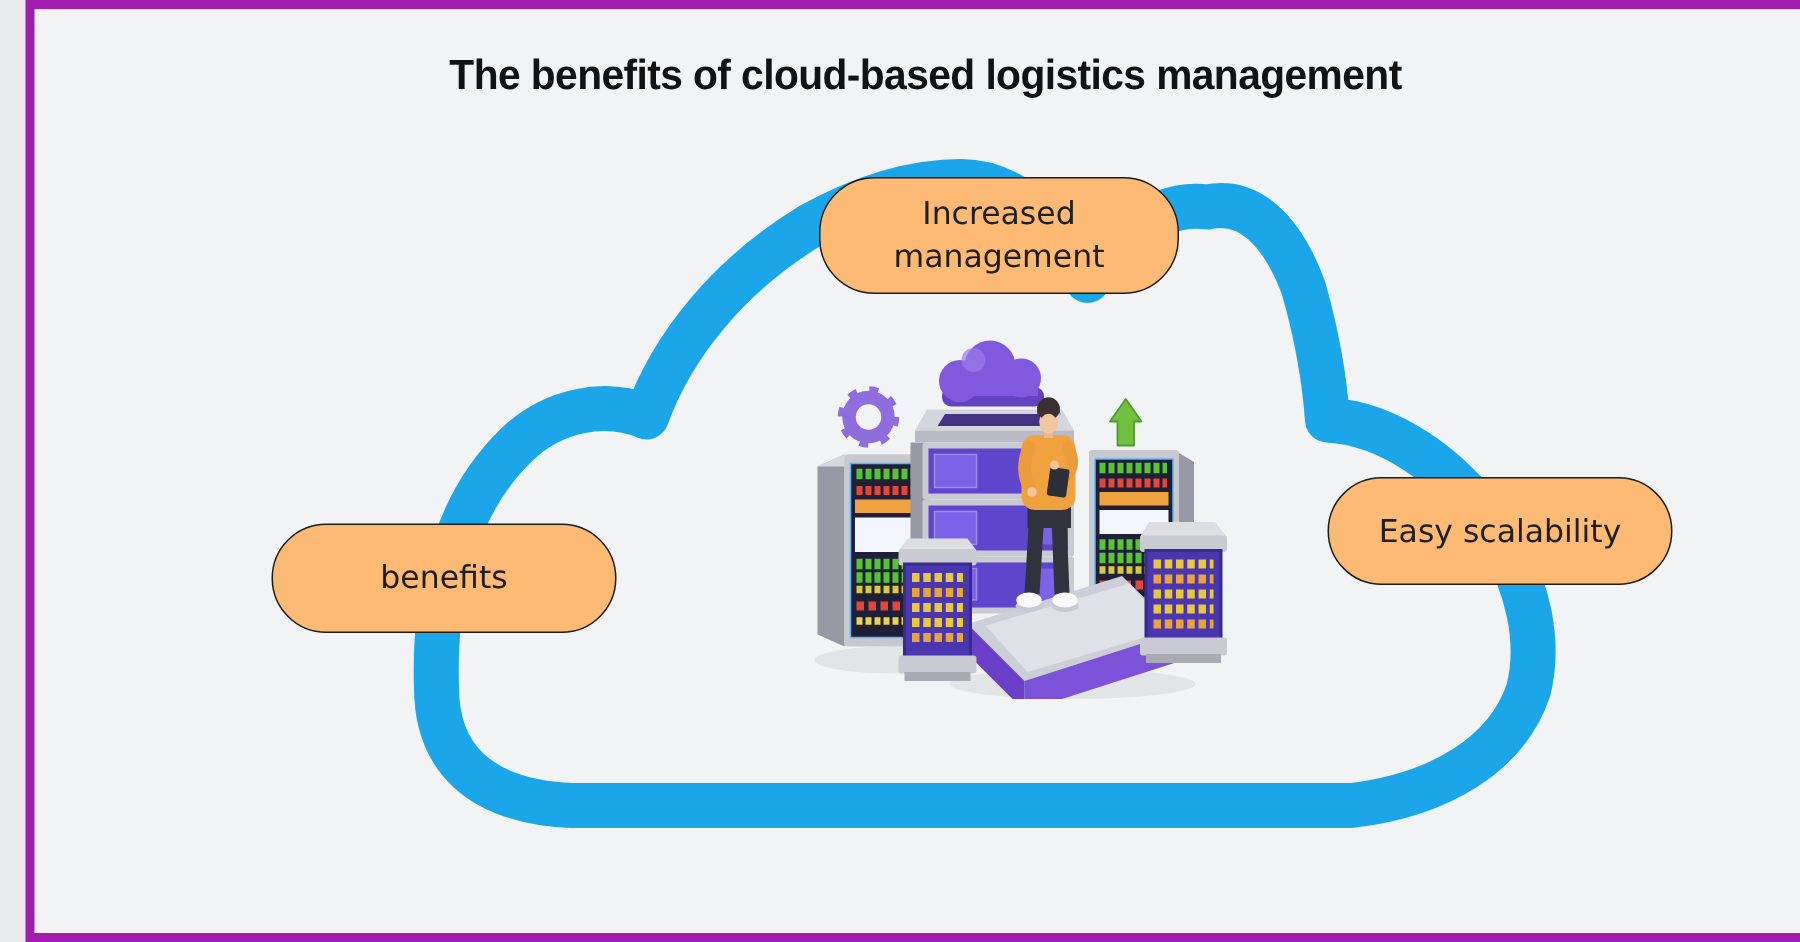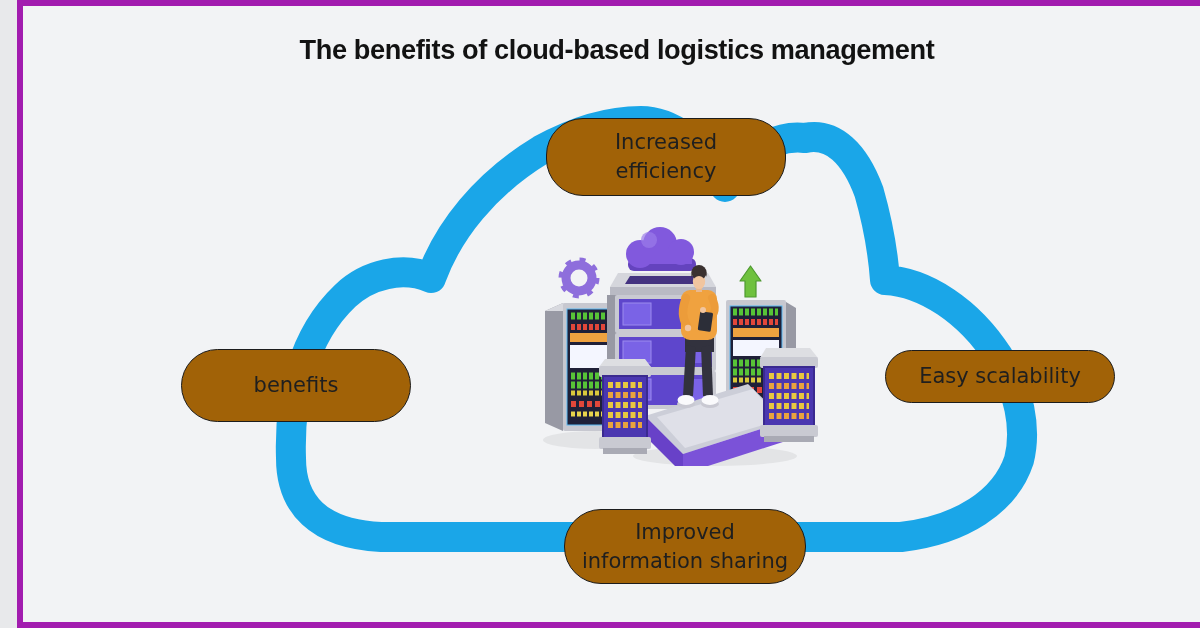"Increased" .pill { background: #a16207 -> #fdba74 }
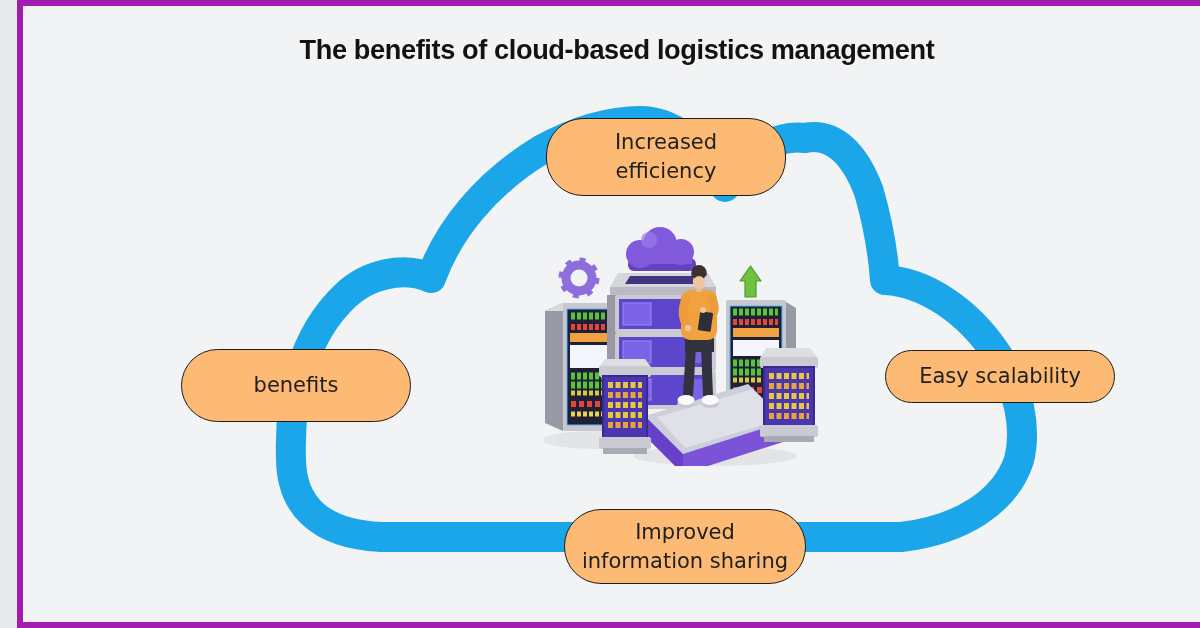"efficiency" span { text: efficiency -> management }
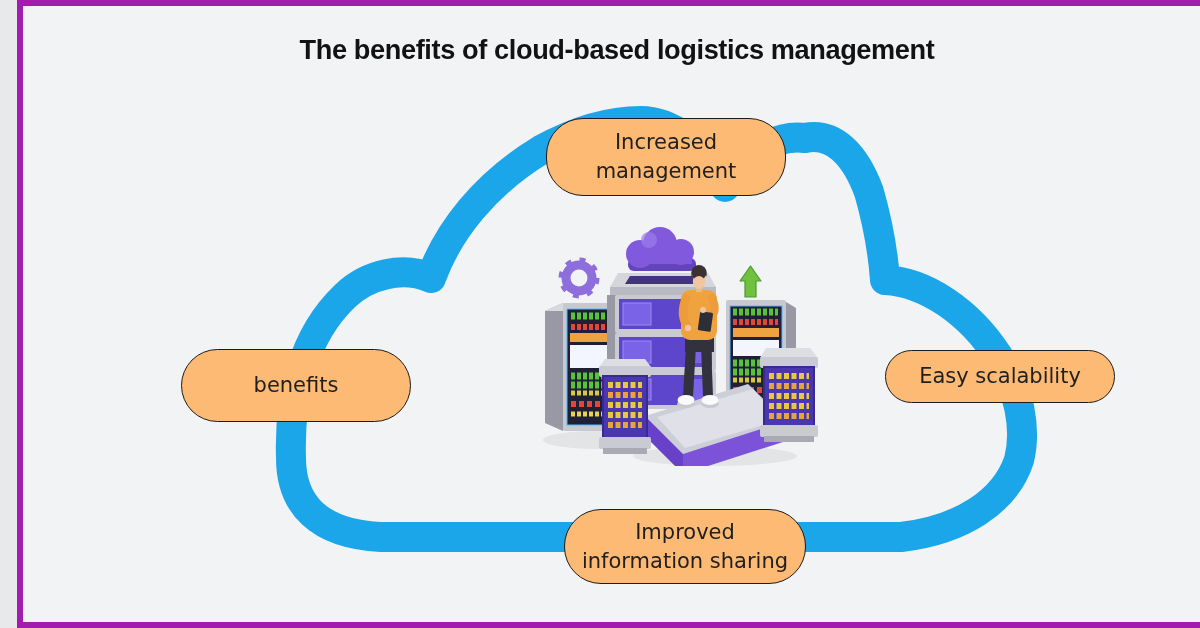"Easy scalability" .pill-right { height: 53px -> 72px; top: 344px -> 312px }
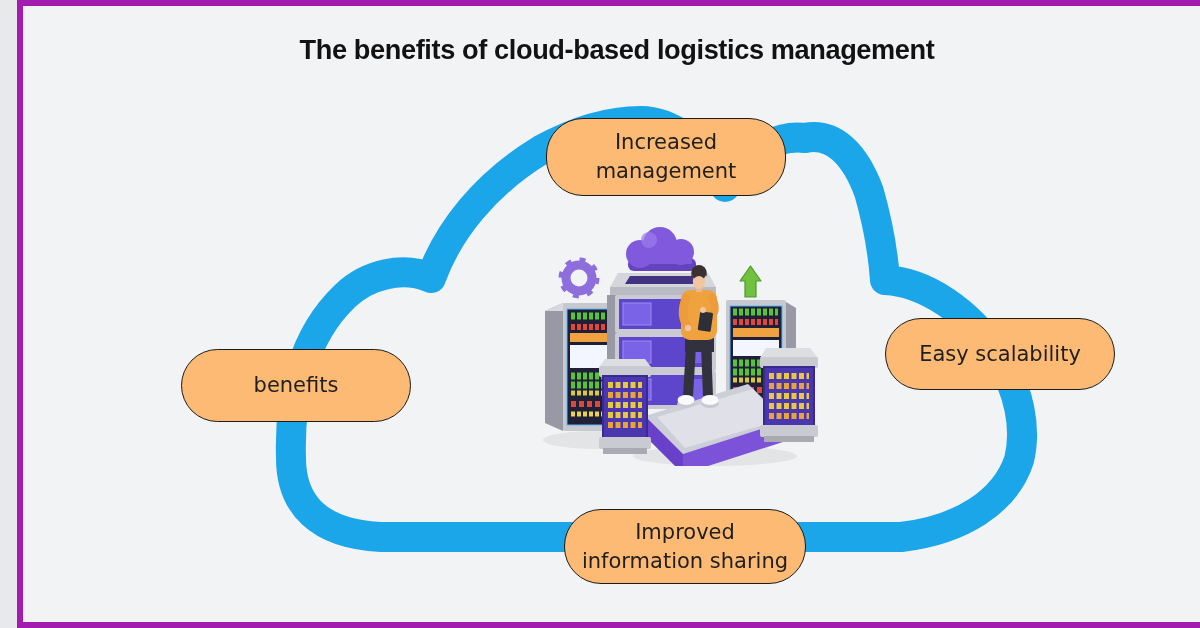"Improved" div.pill { html: <div> <span>Improved</span> <span>information sharing</span> </div> -> none }
